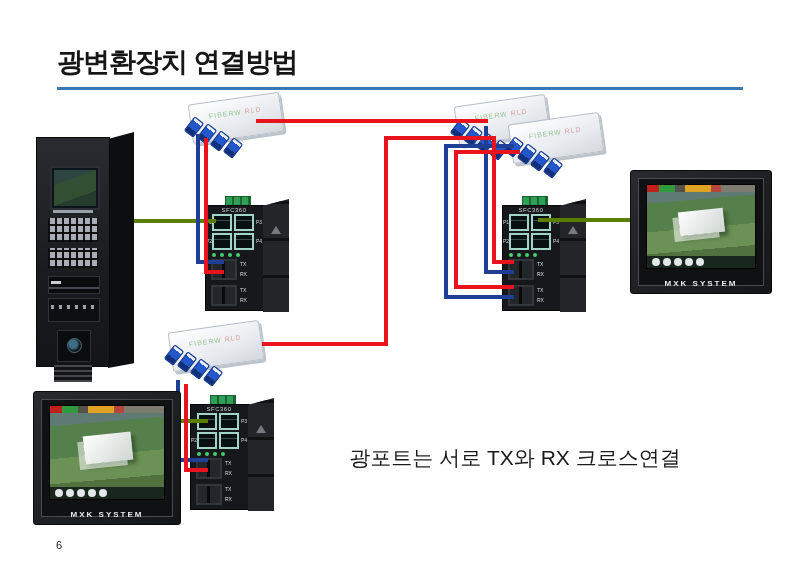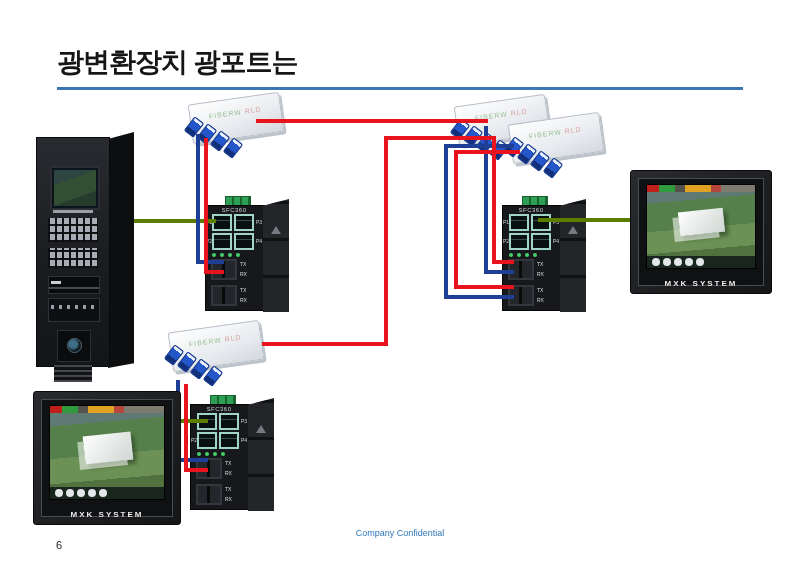"광변환장치 광포트는" div.title { text: 광포트는 -> 연결방법 }
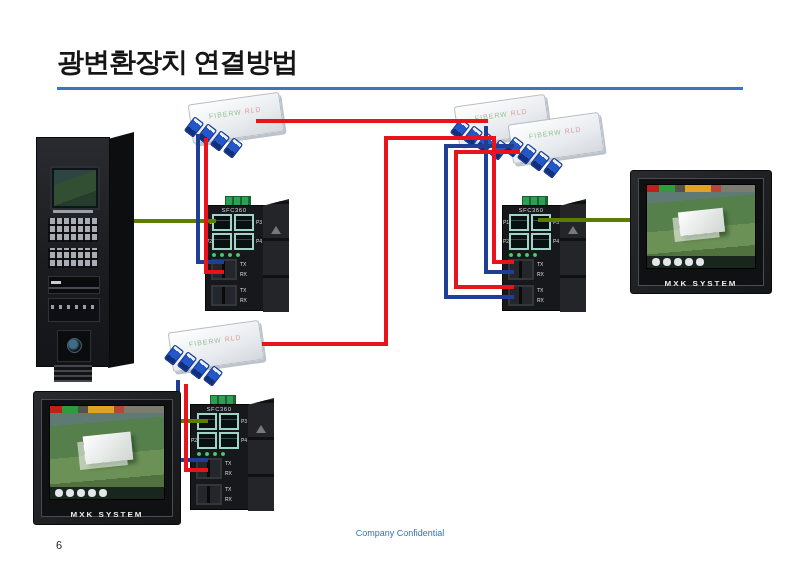"광포트는 서로 TX와 RX 크로스연결" div.l1 { html: none -> <div>광포트는 서로 TX와 RX 크로스연결</div> }
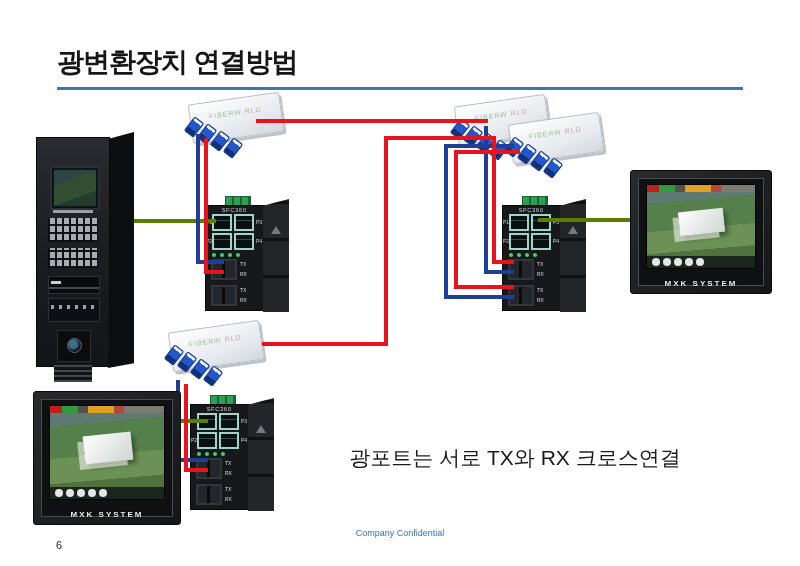"Company Confidential" div.footer { html: <div>Company Confidential</div> -> none }
